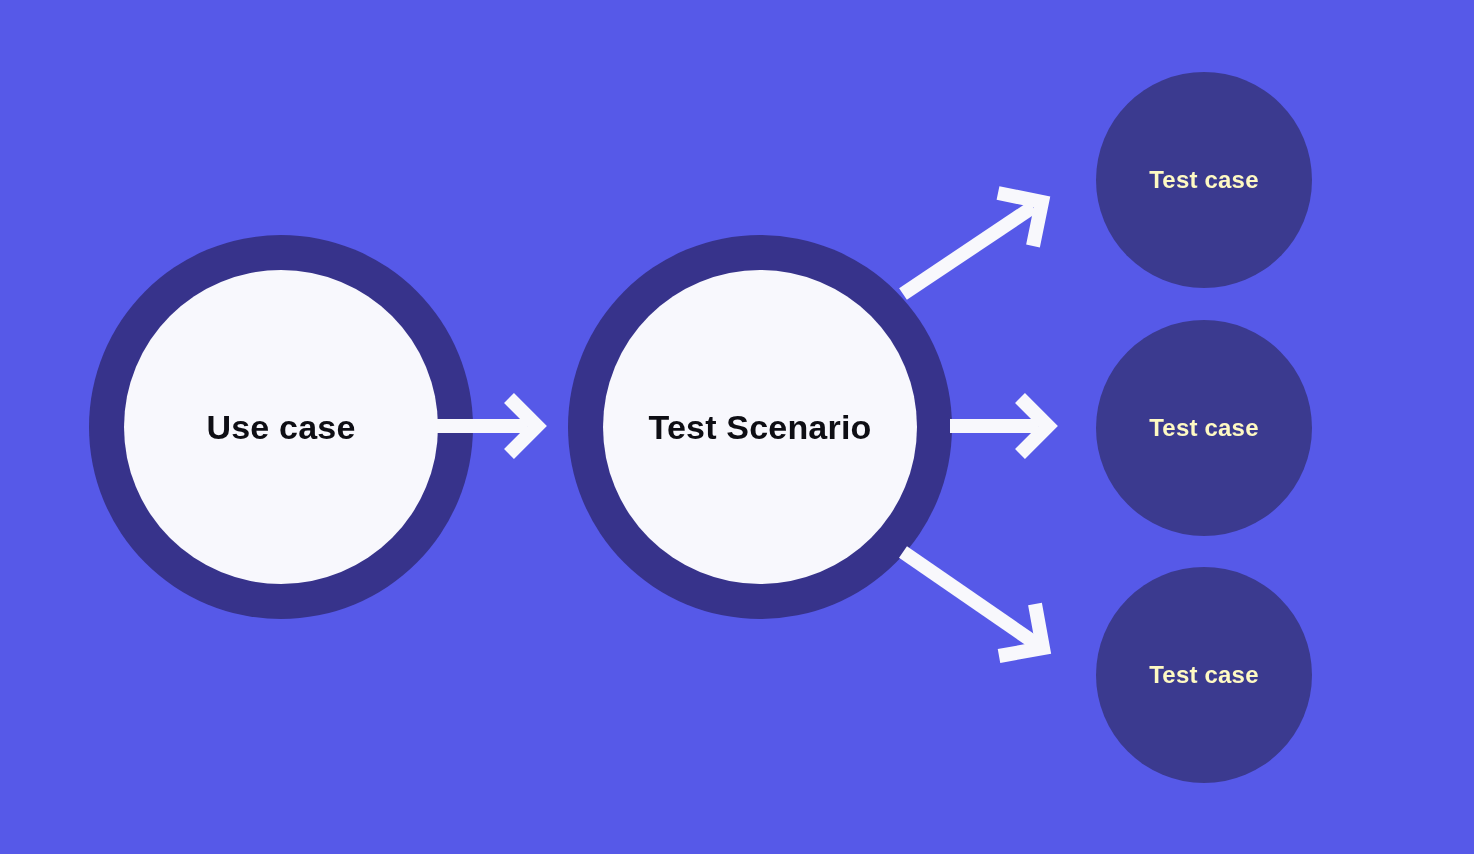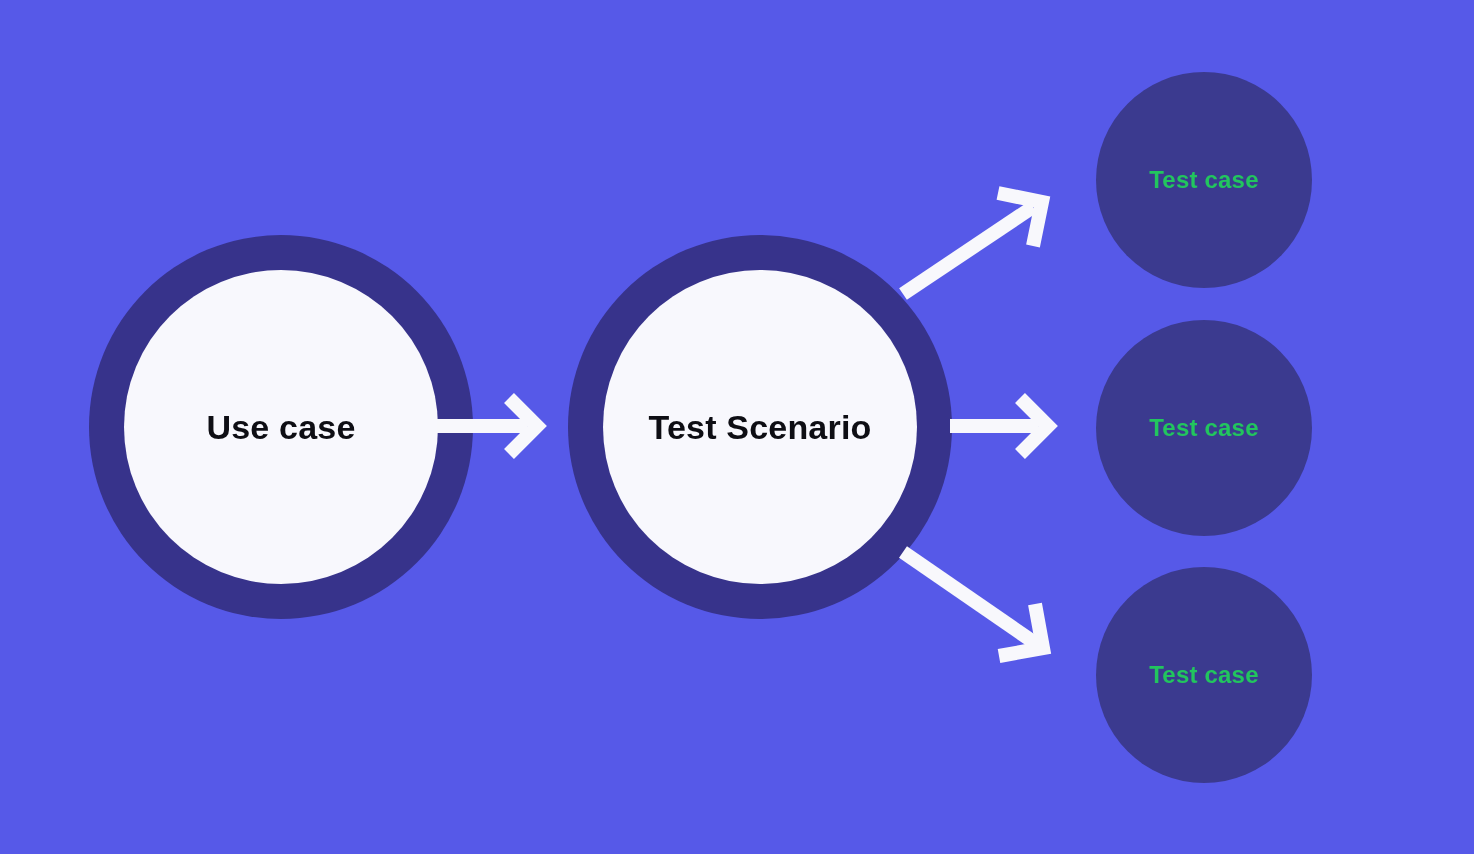"Test case" .small-label { color: #22c55e -> #fef9c3 }
